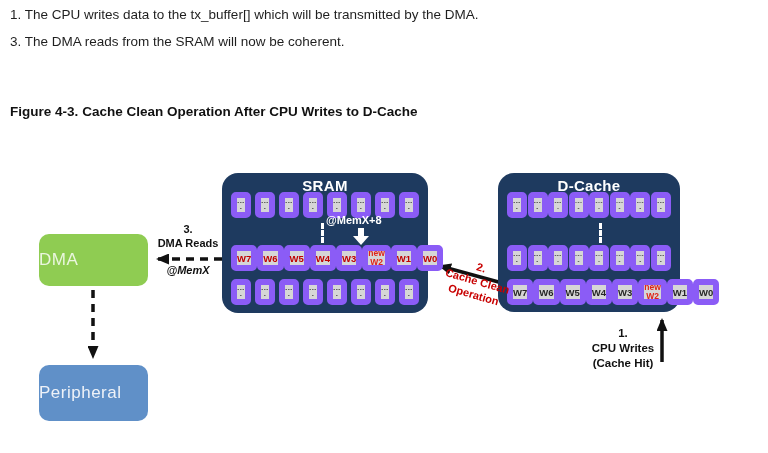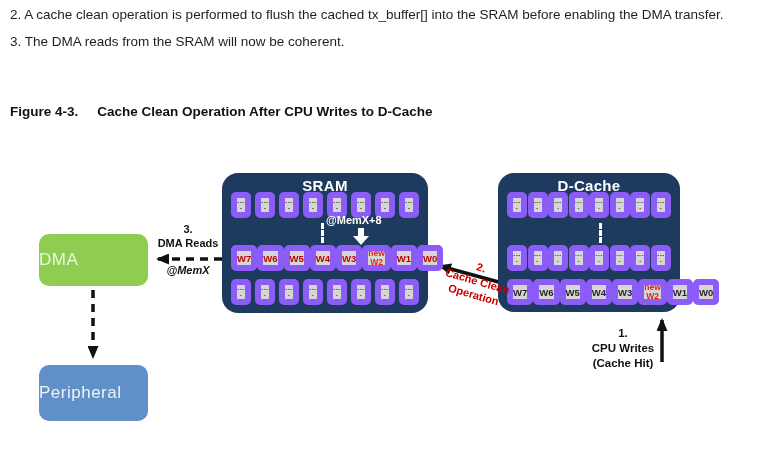"1. The CPU writes data" p { html: none -> <p>1. The CPU writes data to the tx_buffer[] which will be transmitted by the DMA.</p> }
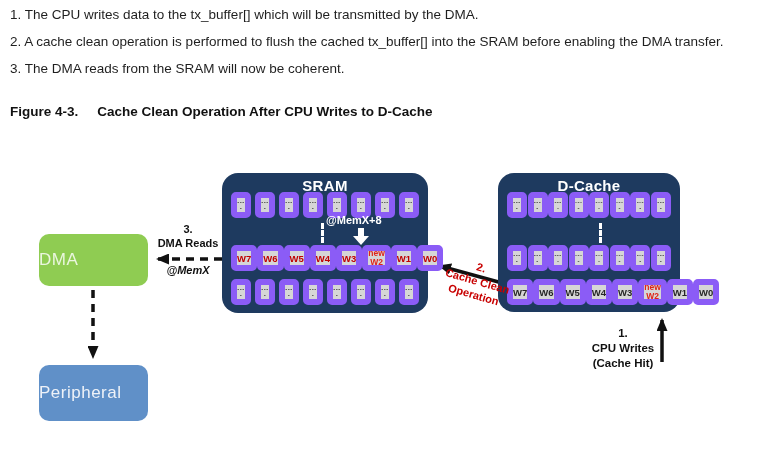"2. A cache clean operation" p { html: <p>2. A cache clean operation is performed to flush the cached tx_buffer[] into the SRAM before enabling the DMA transfer.</p> -> none }
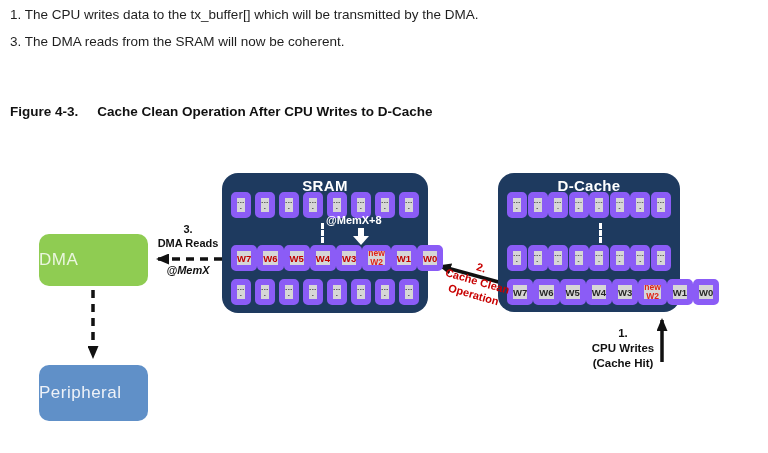"Cache Clean Operation After CPU" .caption .cap-title { margin-left: 19px -> 4px }
